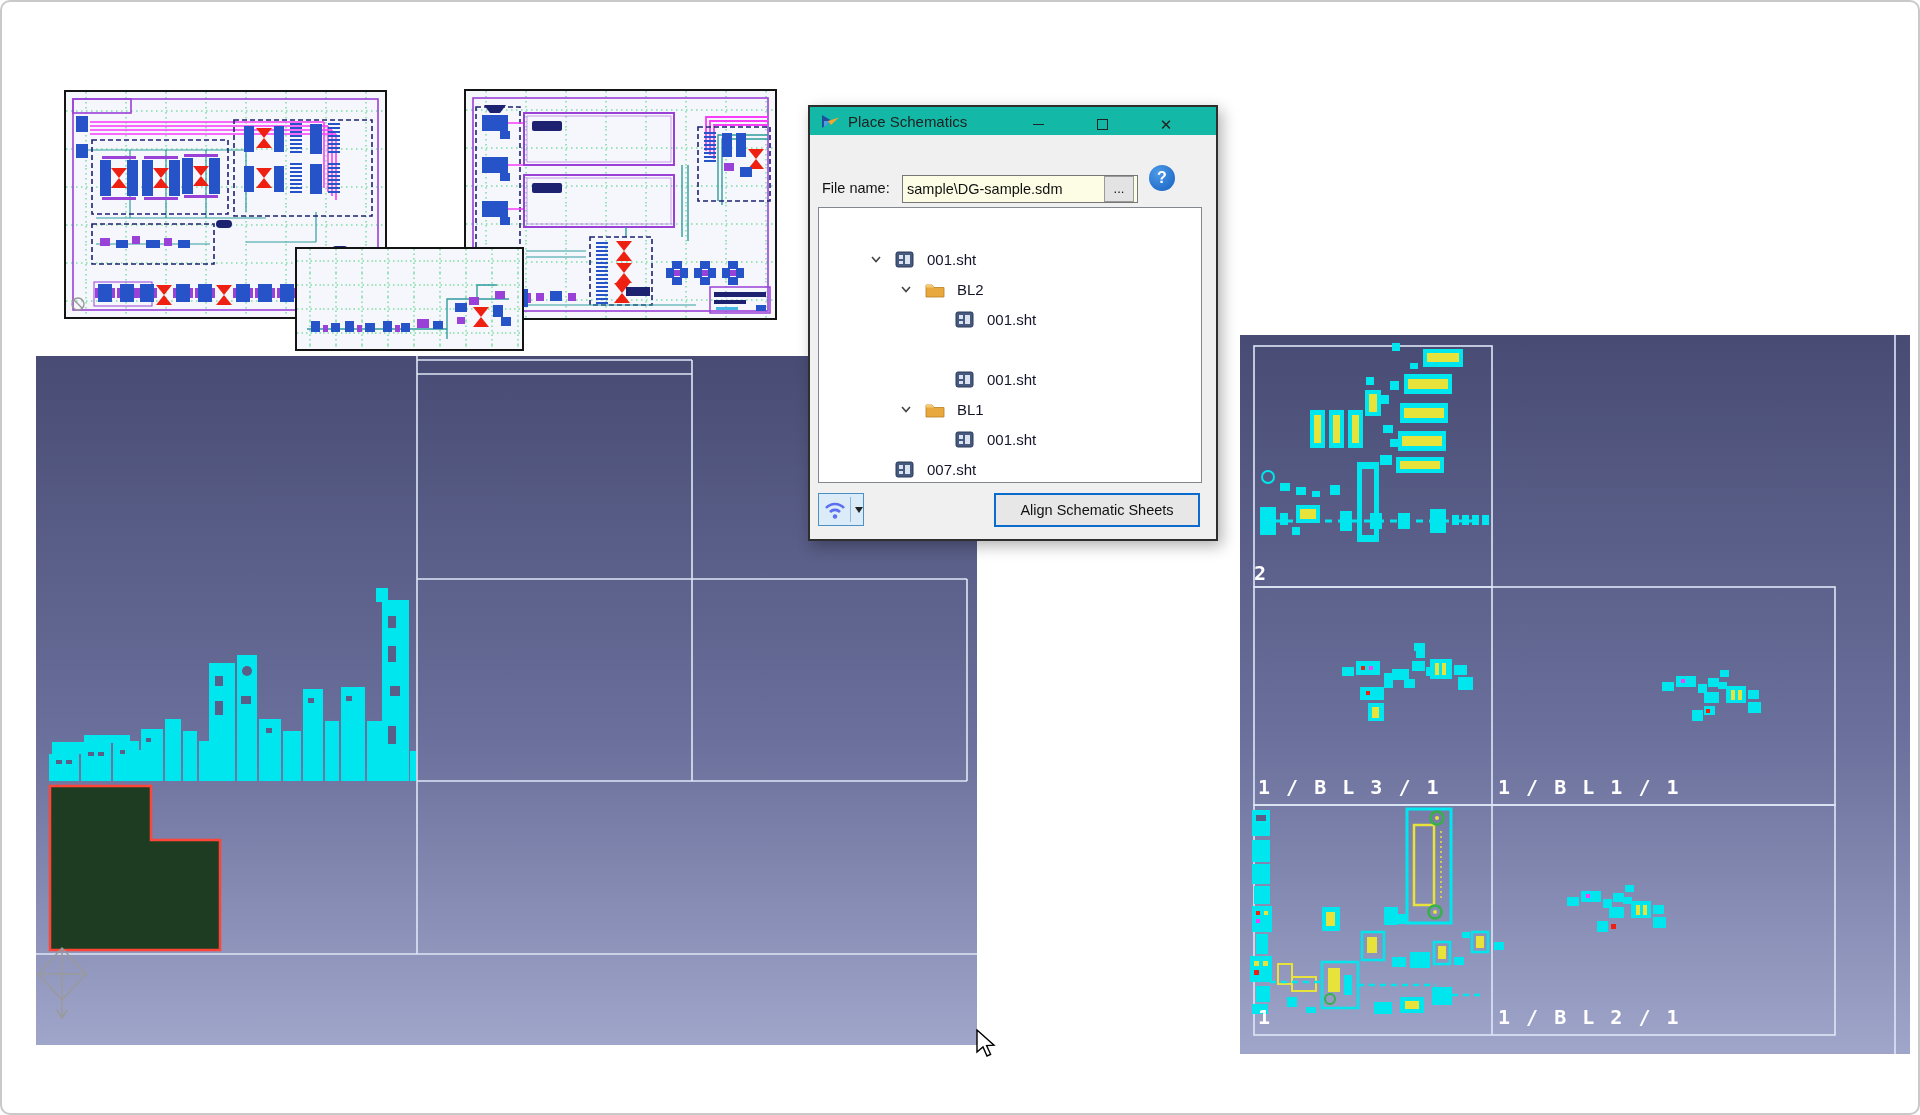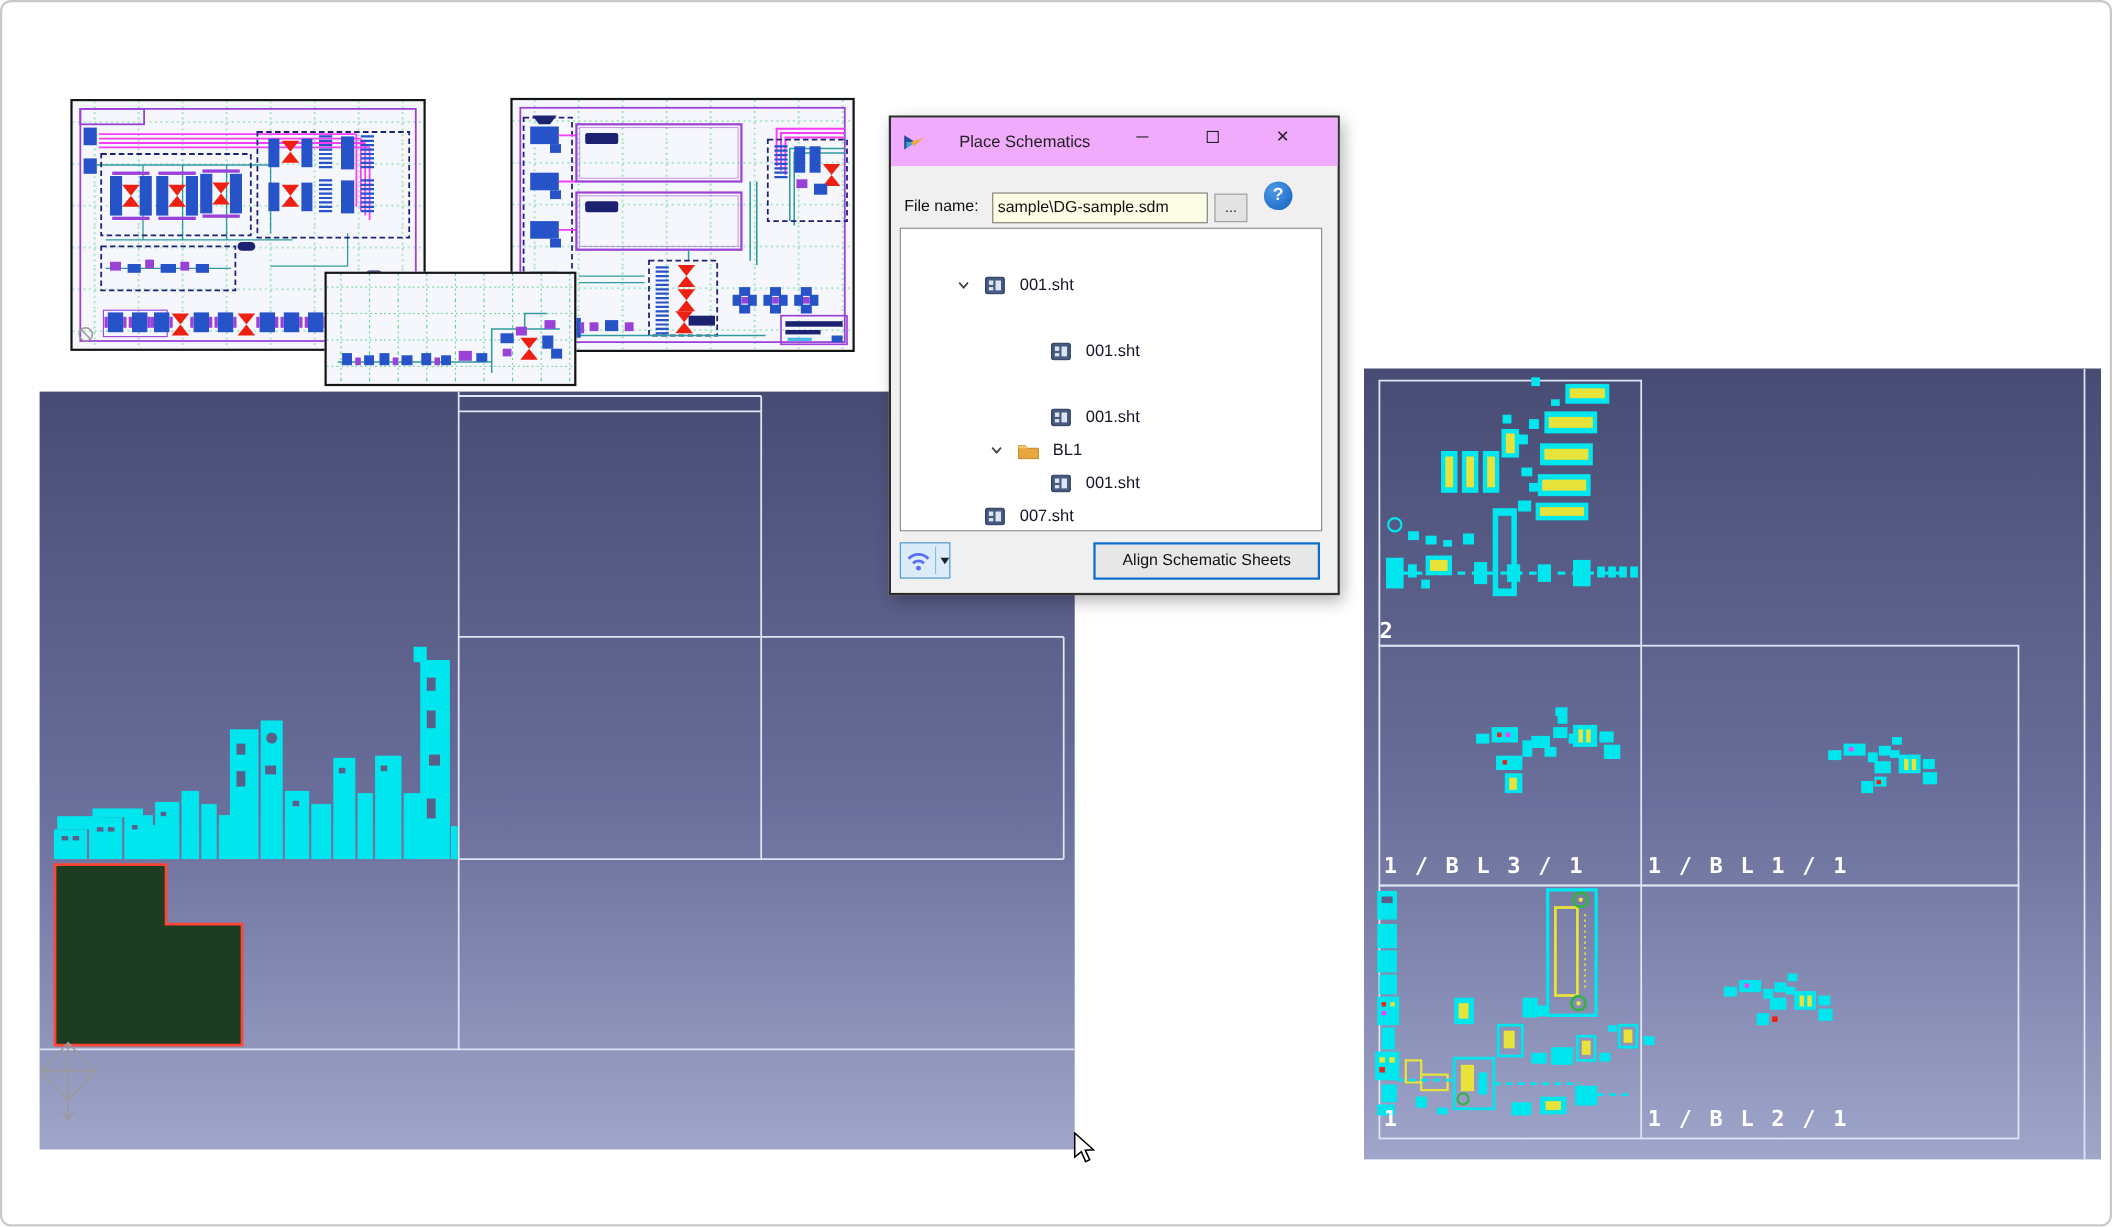"Place Schematics" #dlg-titlebar { background: #f0abfc -> #14b8a6; gap: 24px -> none; height: 44px -> 28px }
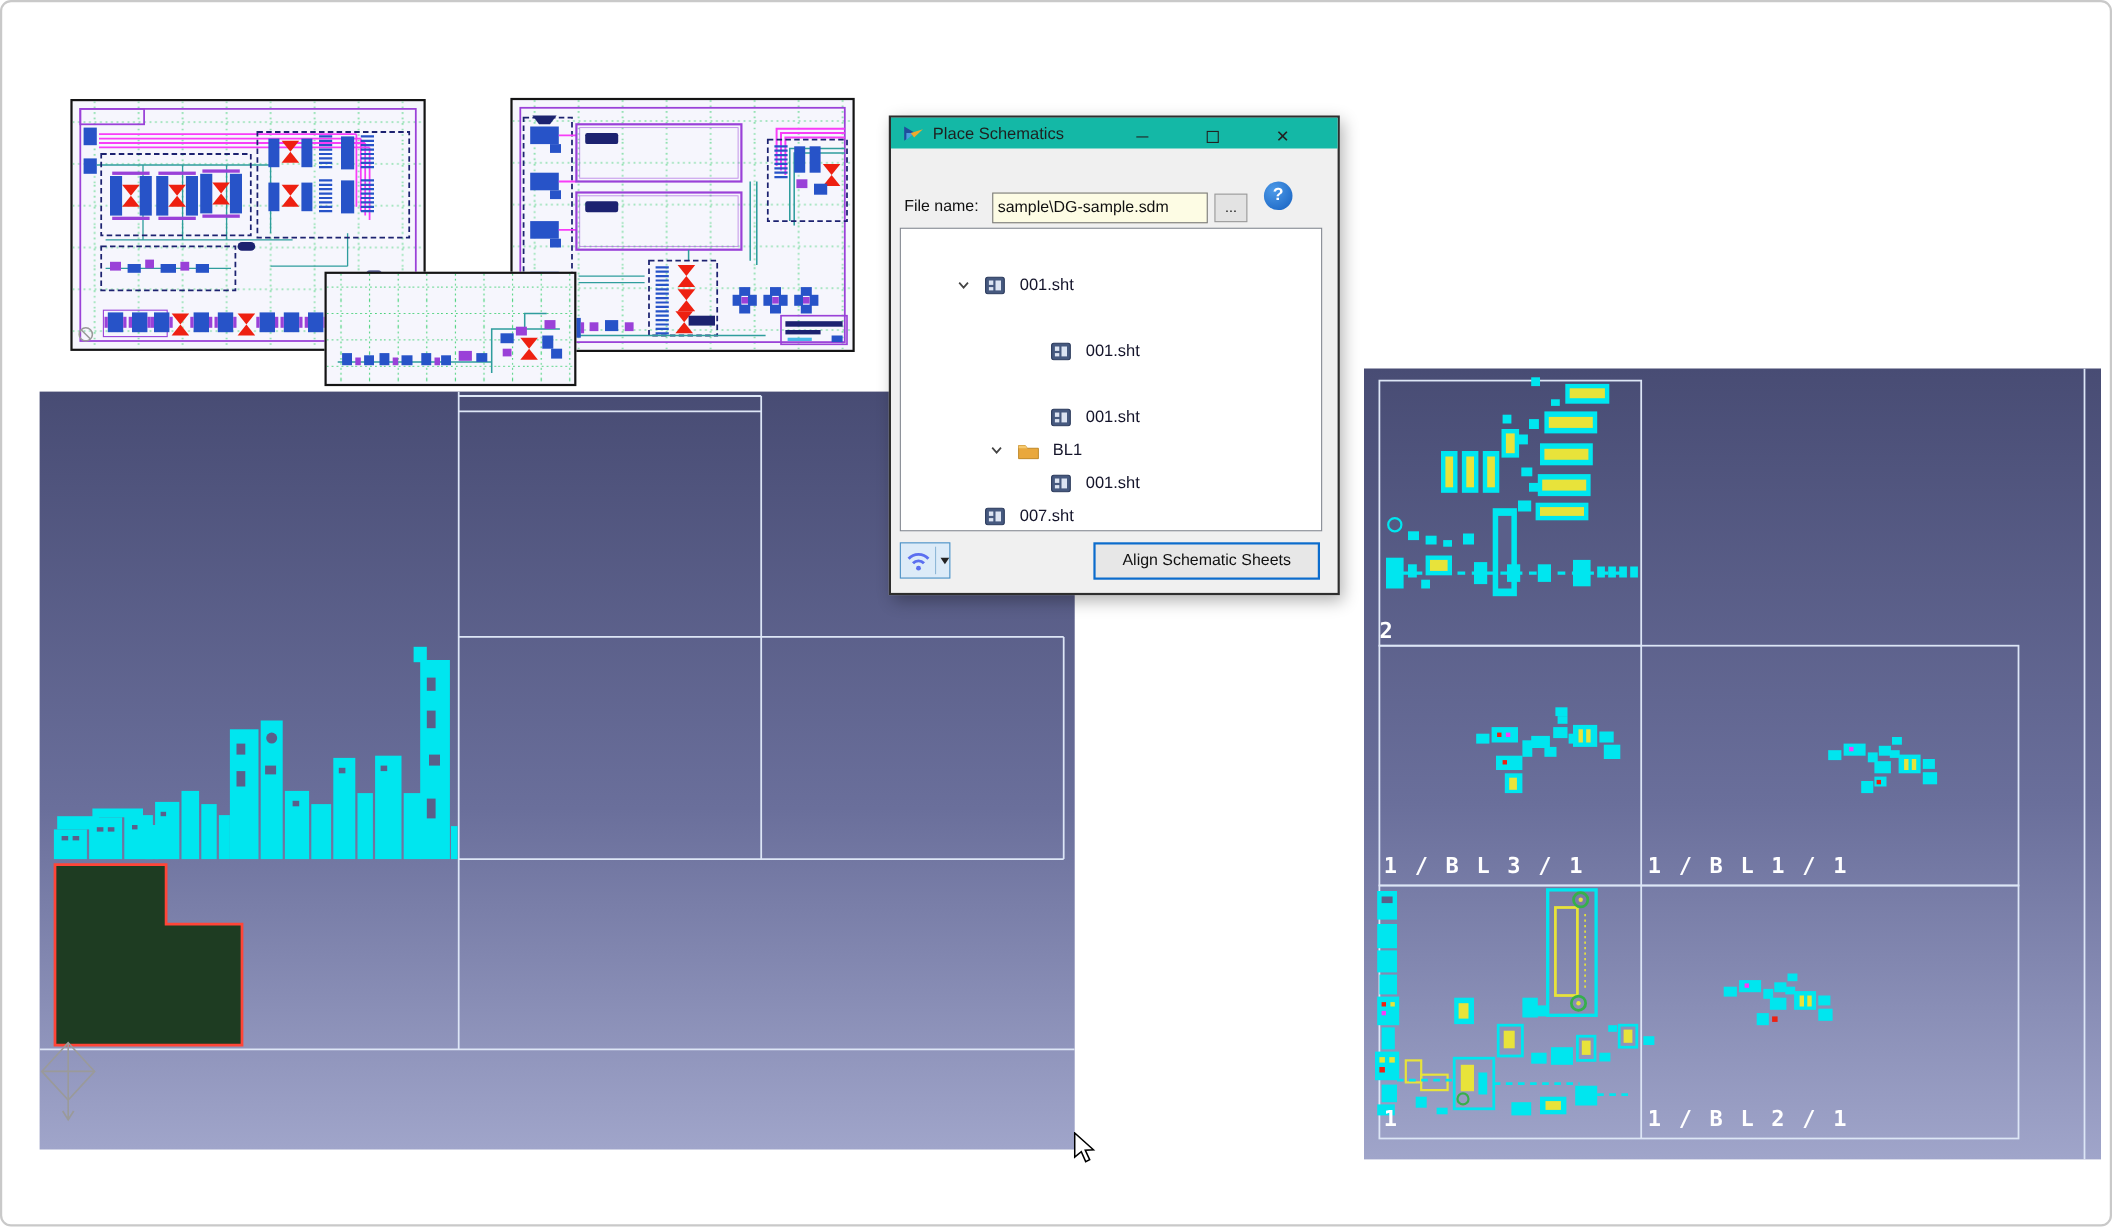"sample\DG-sample.sdm" .file-input { width: 196px -> 236px }
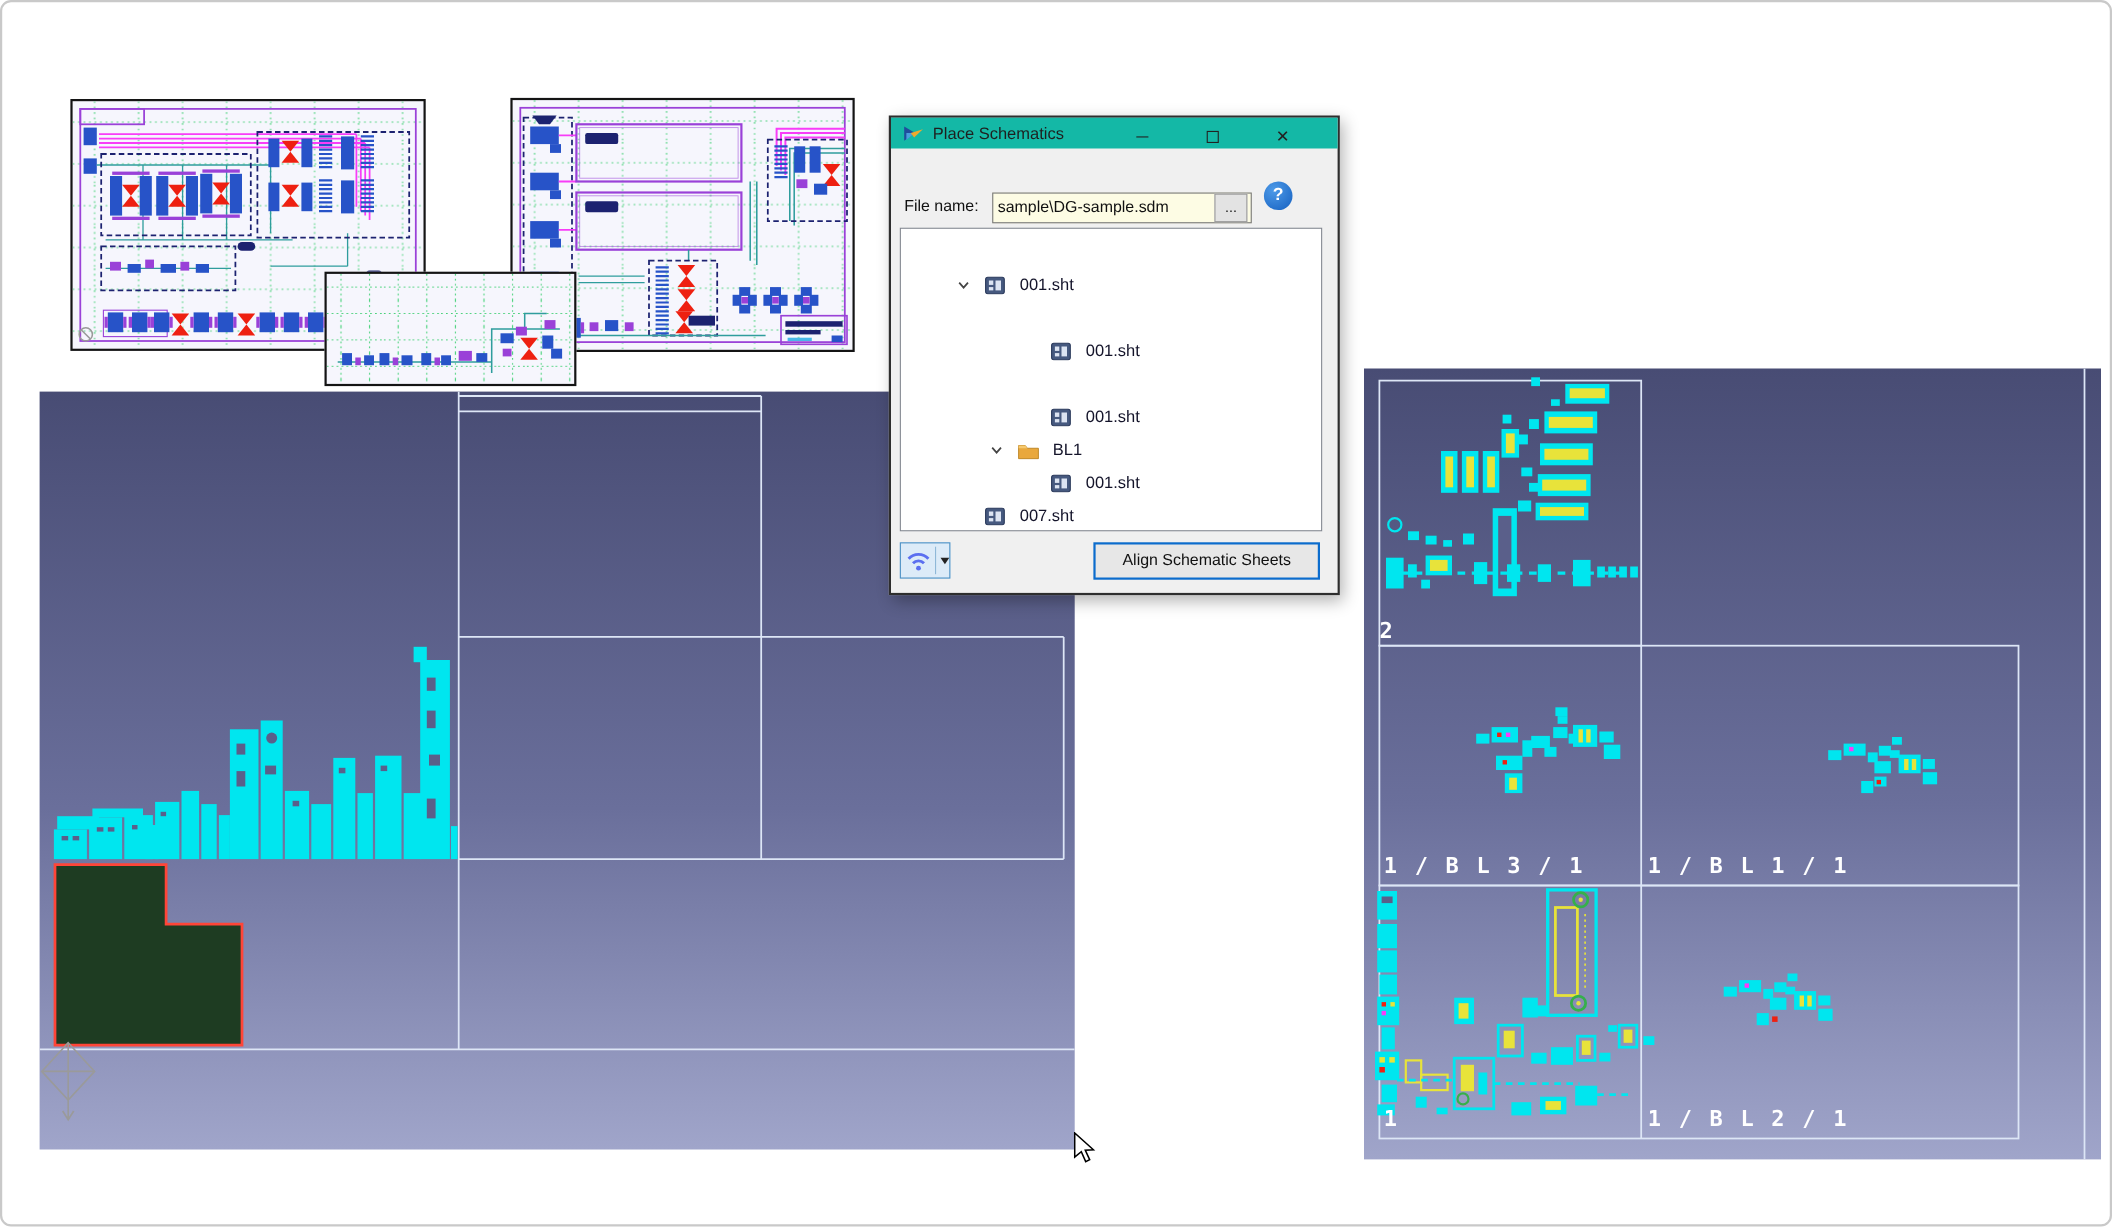"BL2" div.tree-row { html: none -> <div> <svg> <path></path> </svg> <svg> <path></path> <path></path> </svg> <span>BL2</span> </div> }
